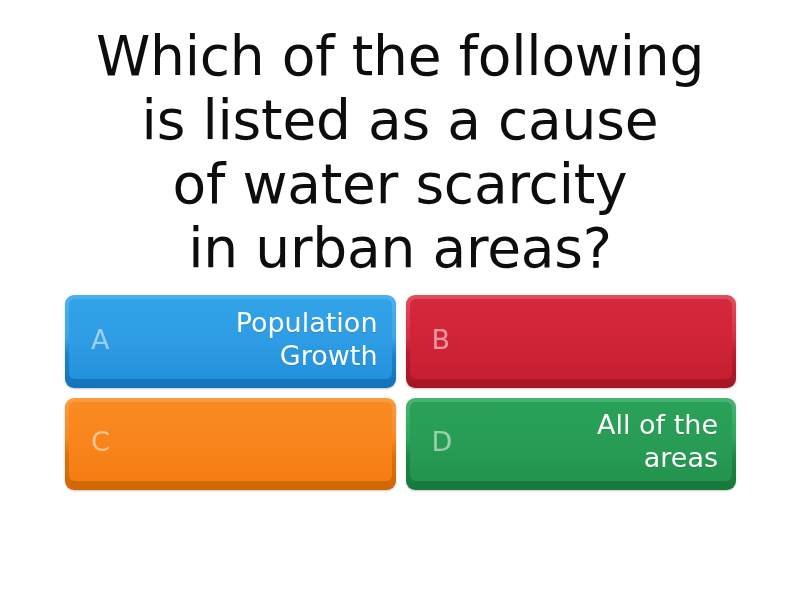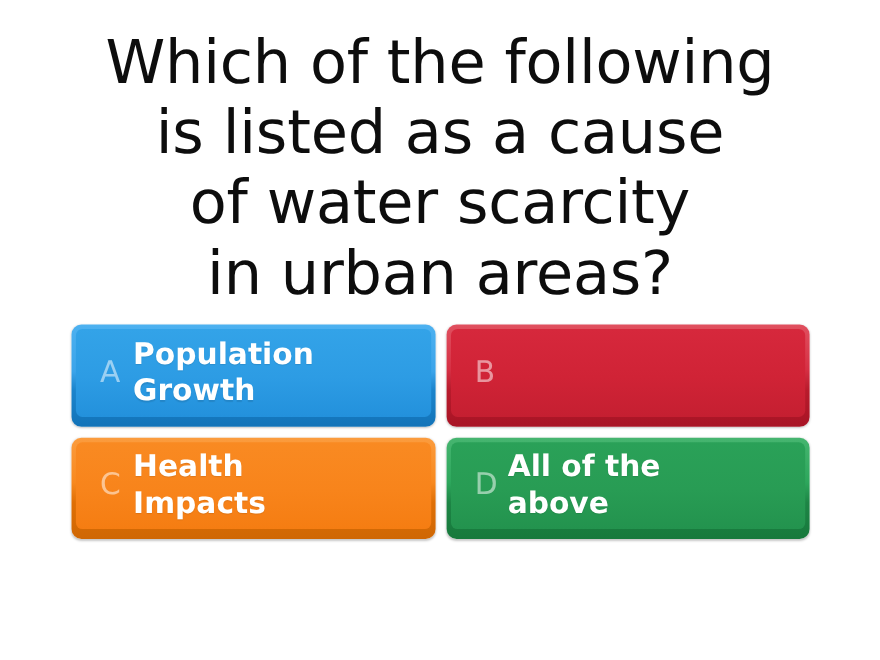"Population" .answer .label { font-weight: 700 -> 400; text-align: left -> right }
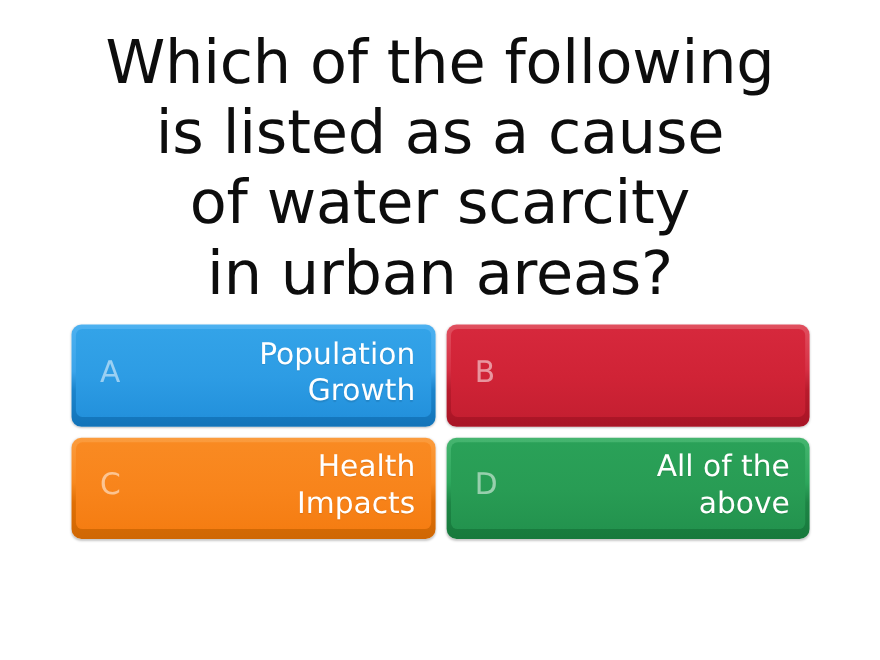"Health" span.label { html: <span>Health Impacts</span> -> none }
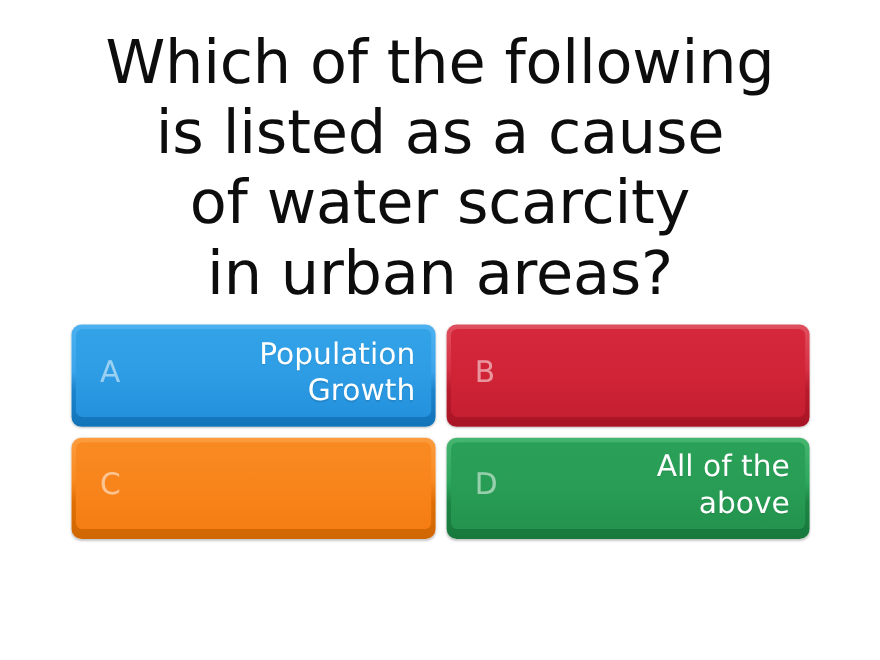"All of the" span.label { text: above -> areas }
